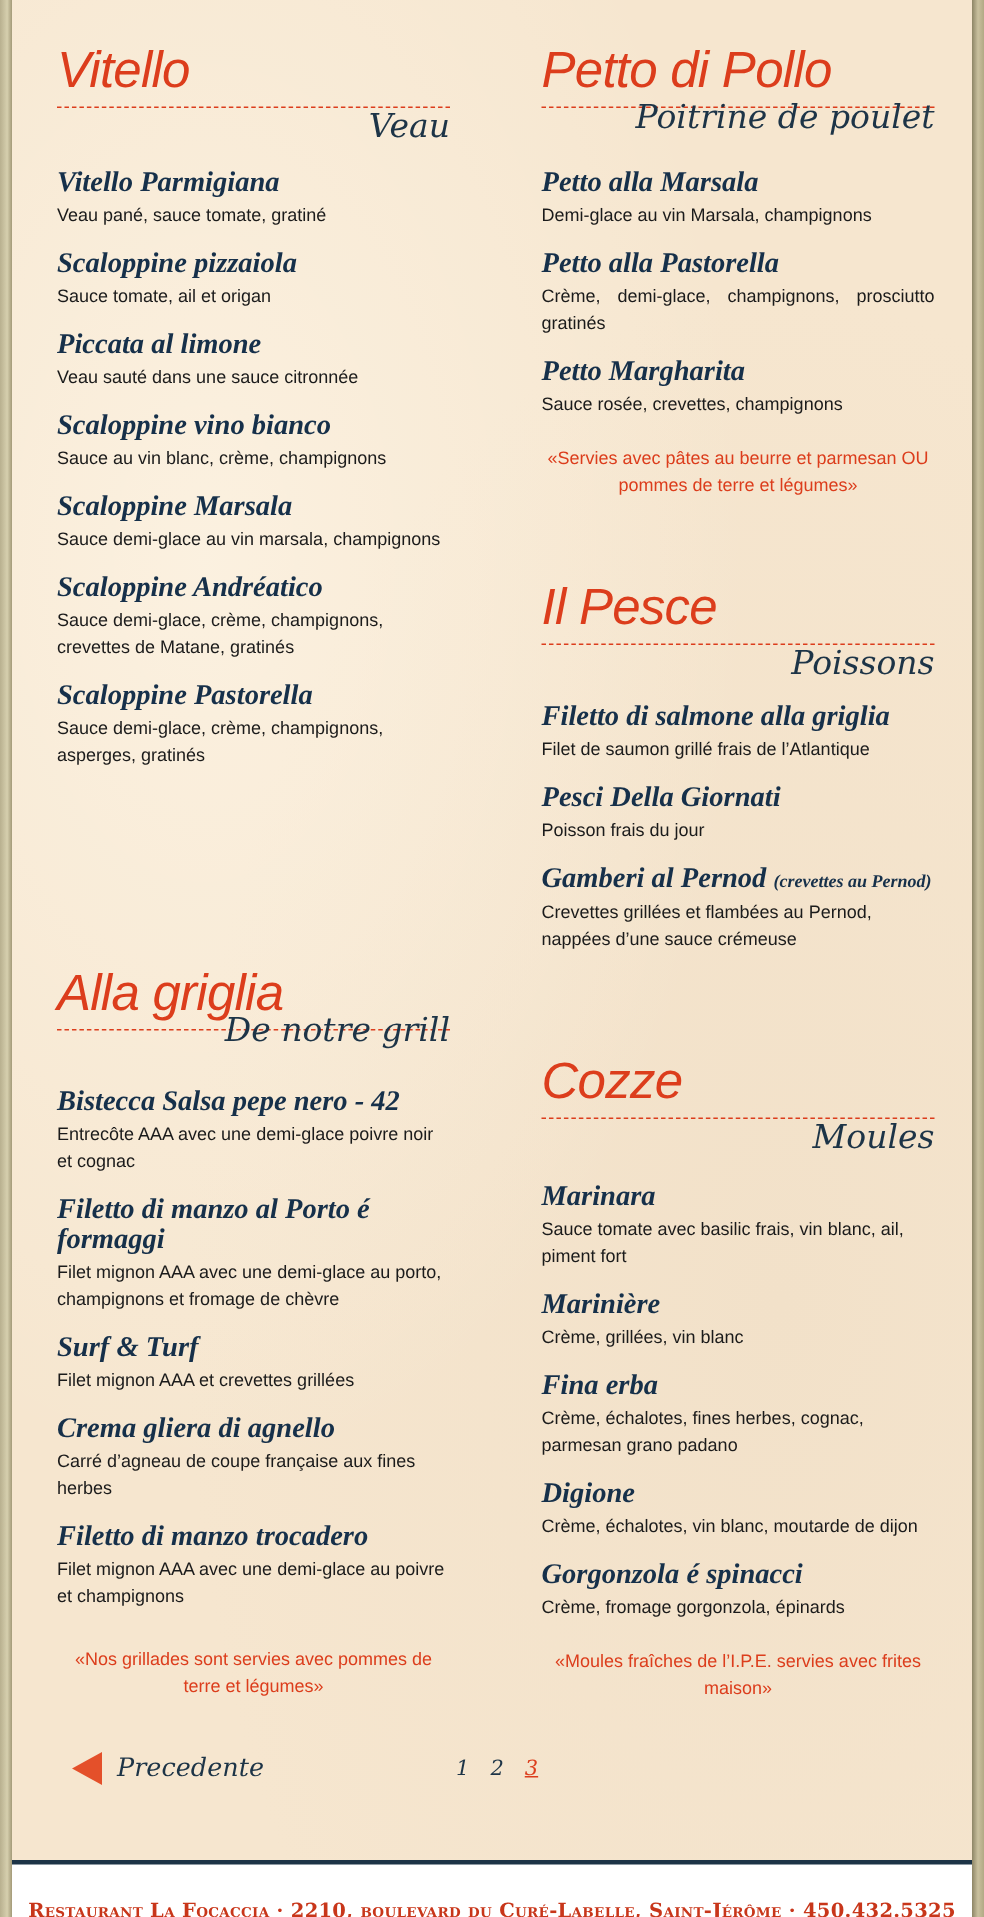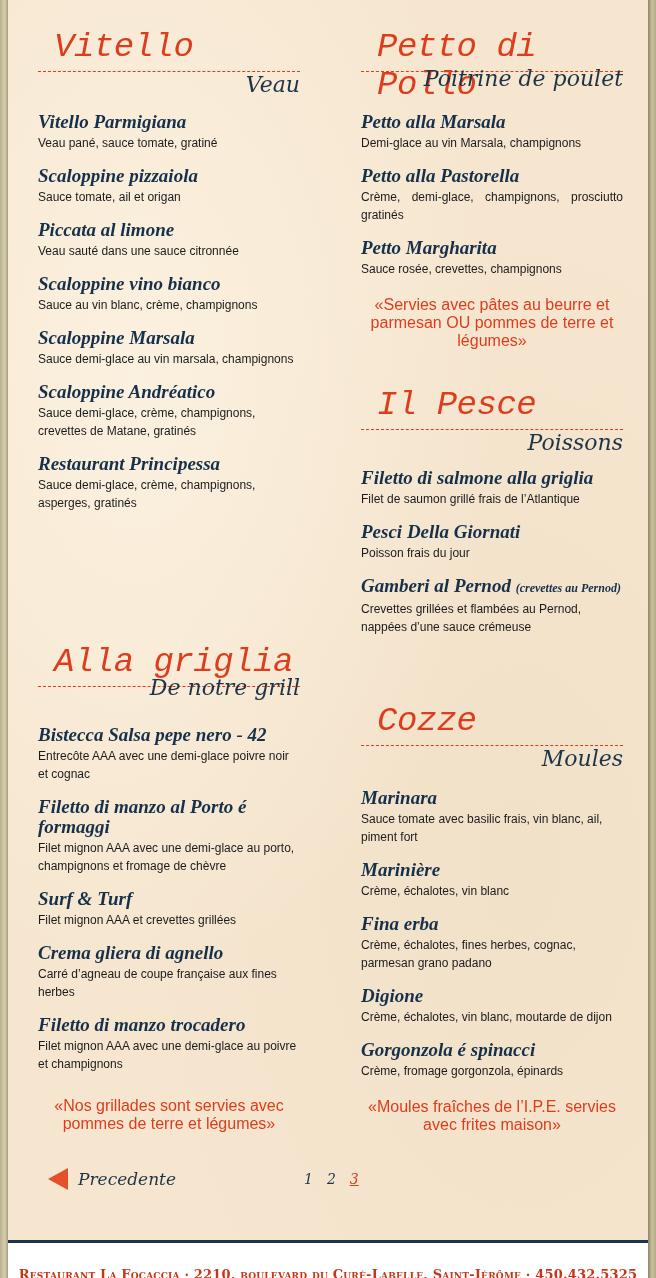"Vitello" .section-title { font-family: Liberation Mono, monospace -> Liberation Sans, sans-serif; left: 16px -> 0 }
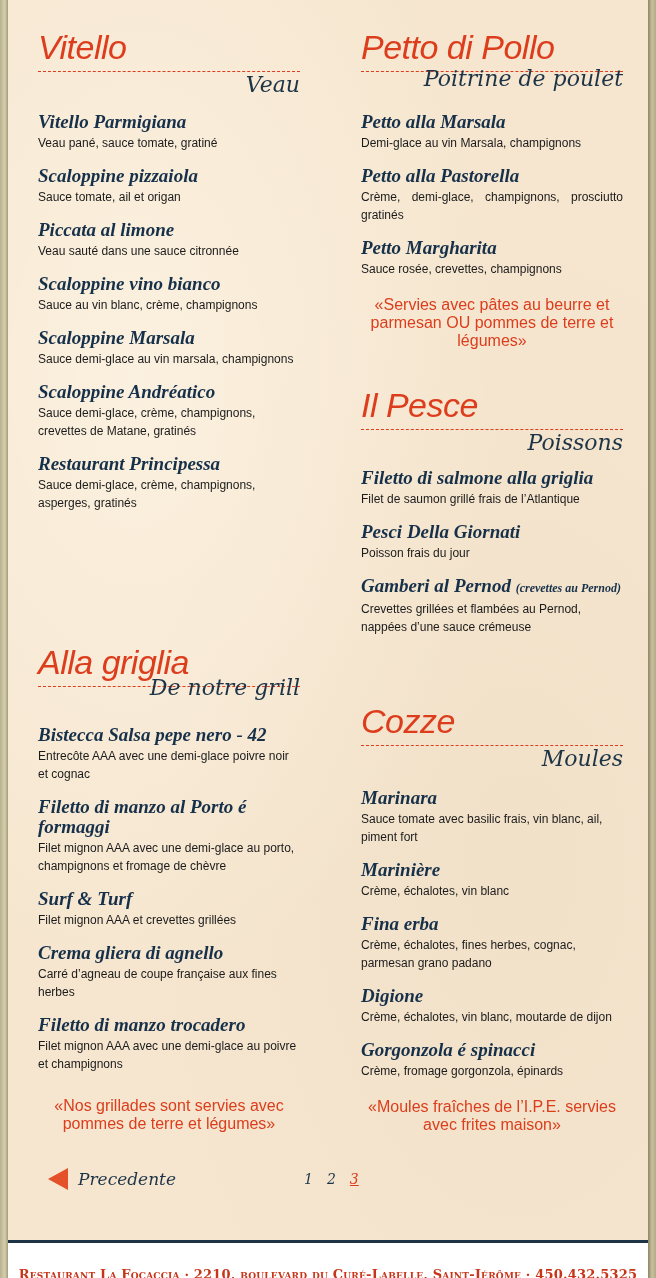"«Servies avec pâtes au beurre" .note { font-size: 16px -> 12px }
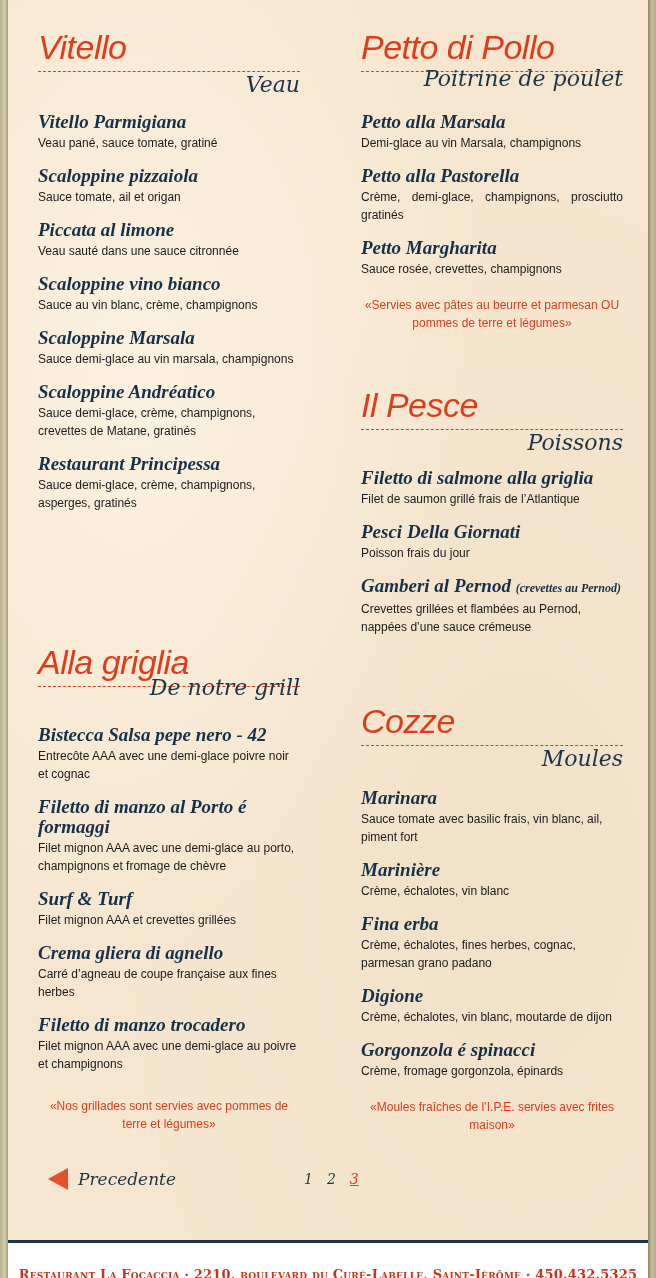"Restaurant Principessa" div.item-name { text: Restaurant Principessa -> Scaloppine Pastorella }
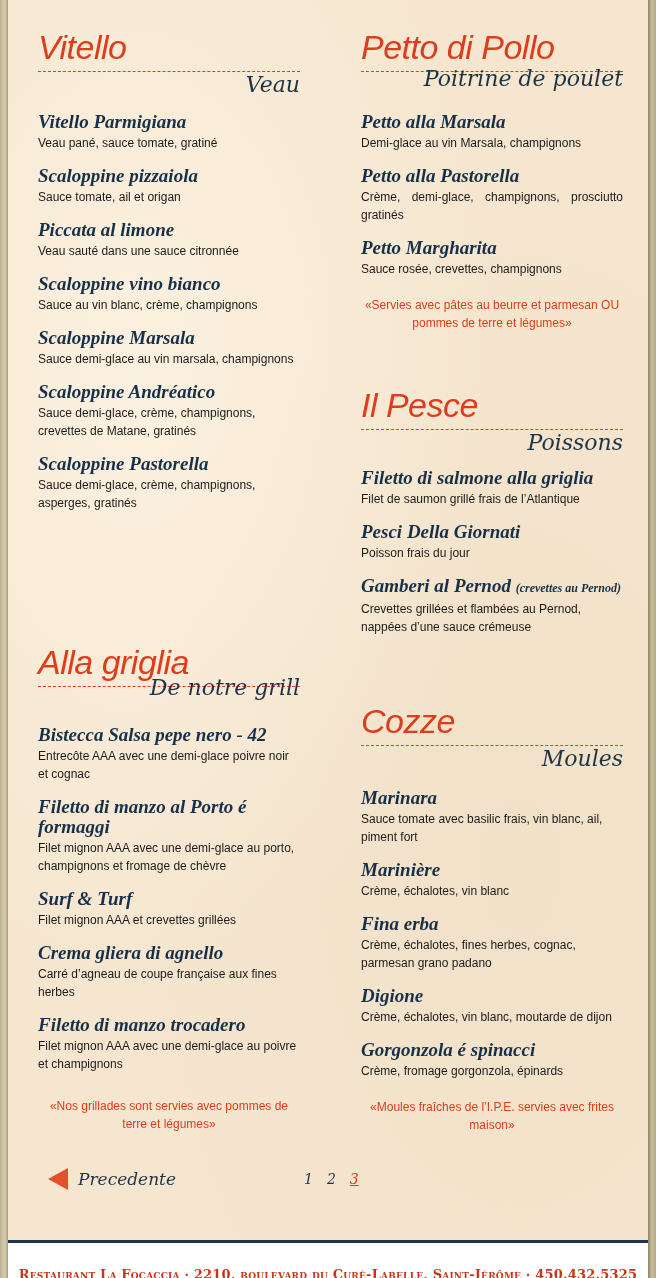"Crème, échalotes, vin blanc" div.item-desc { text: échalotes -> grillées }
